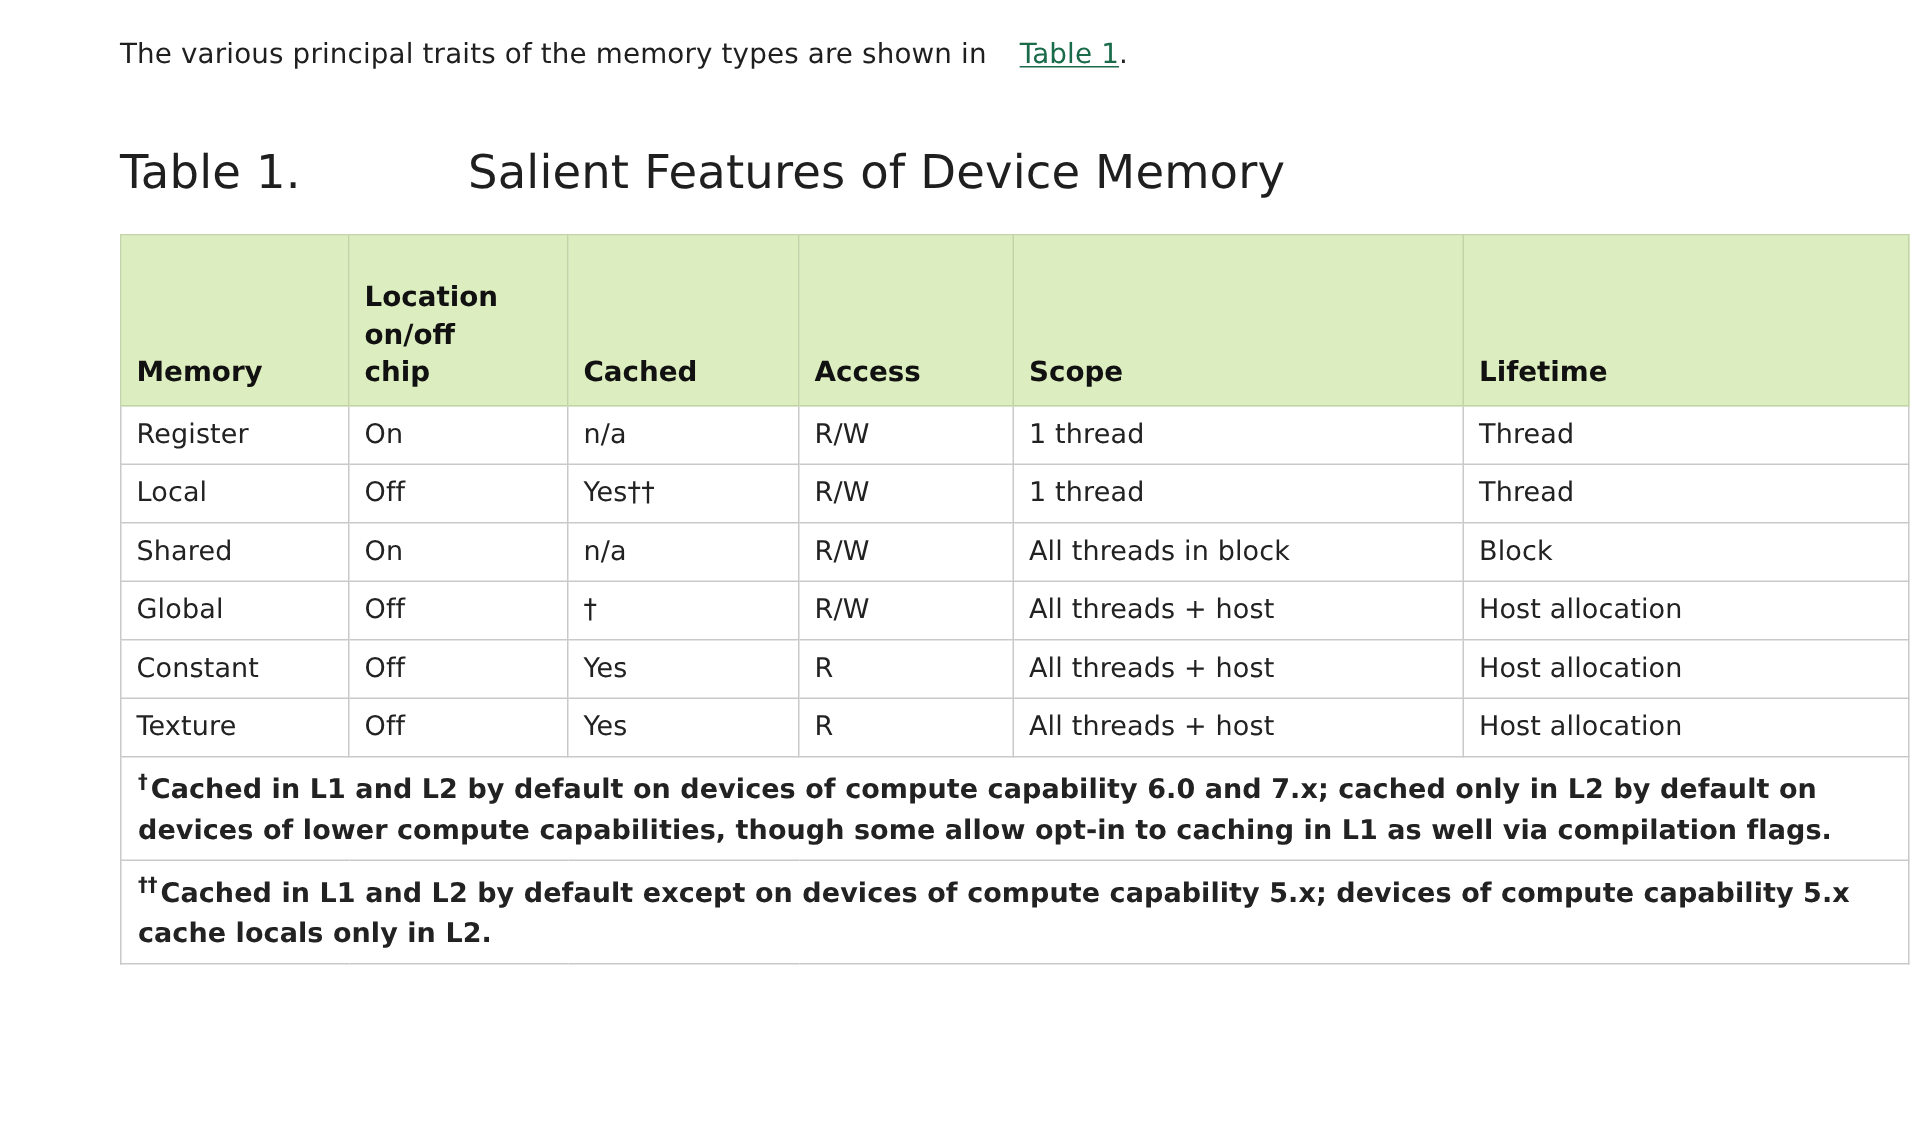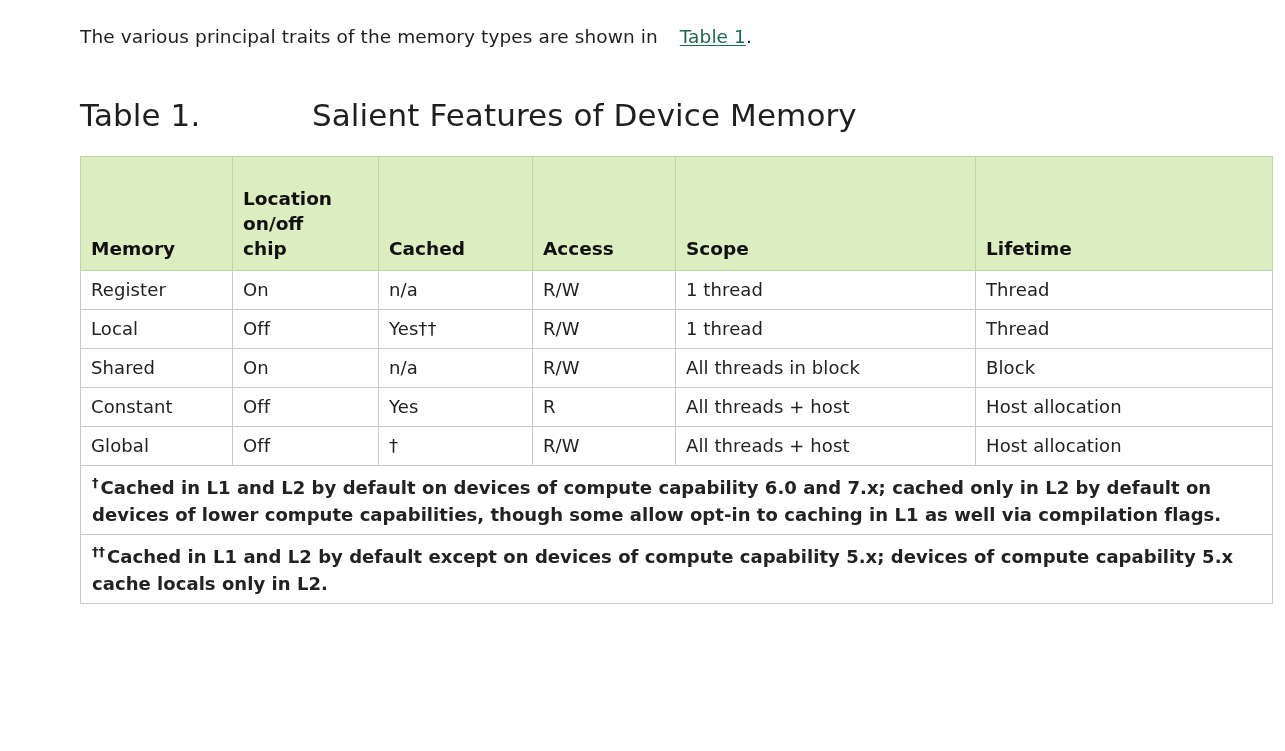"Constant" tr { order: before "Global" -> after "Global" }
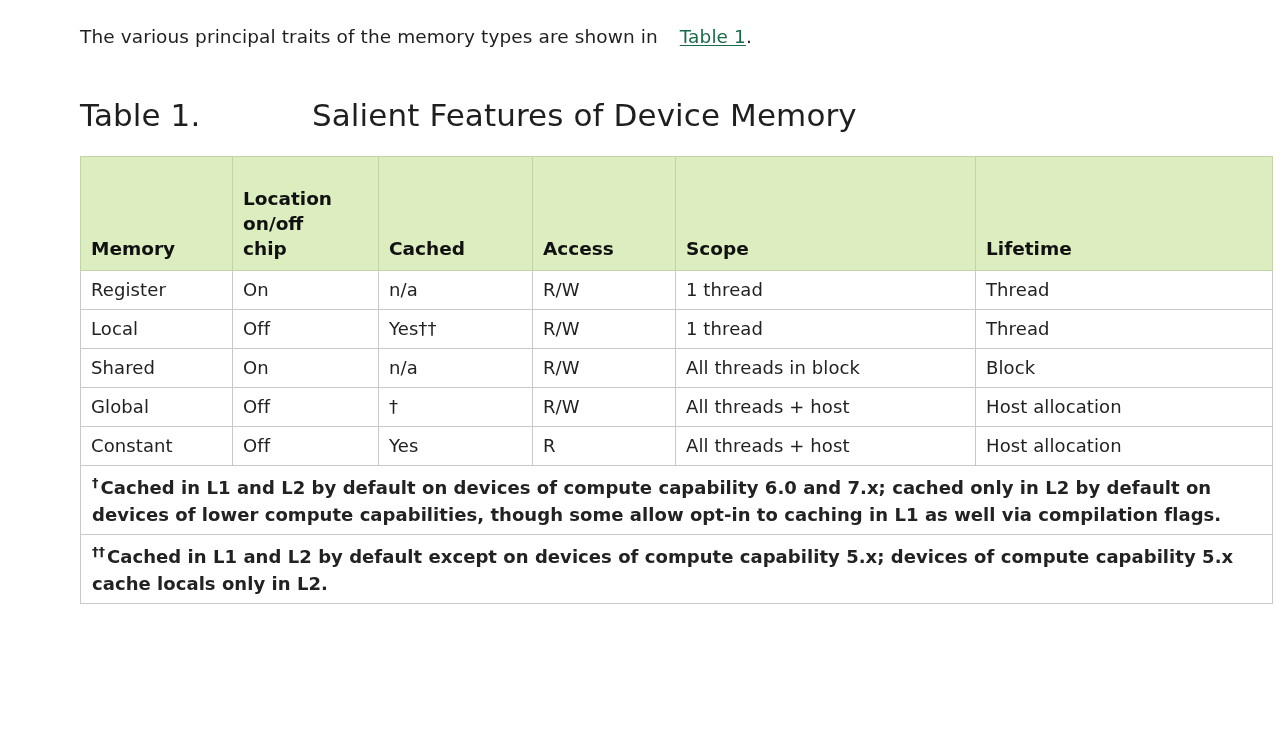"Texture" tr { html: none -> <tr> <td>Texture</td> <td>Off</td> <td>Yes</td> <td>R</td> <td>All threads + host</td> <td>Host allocation</td> </tr> }
